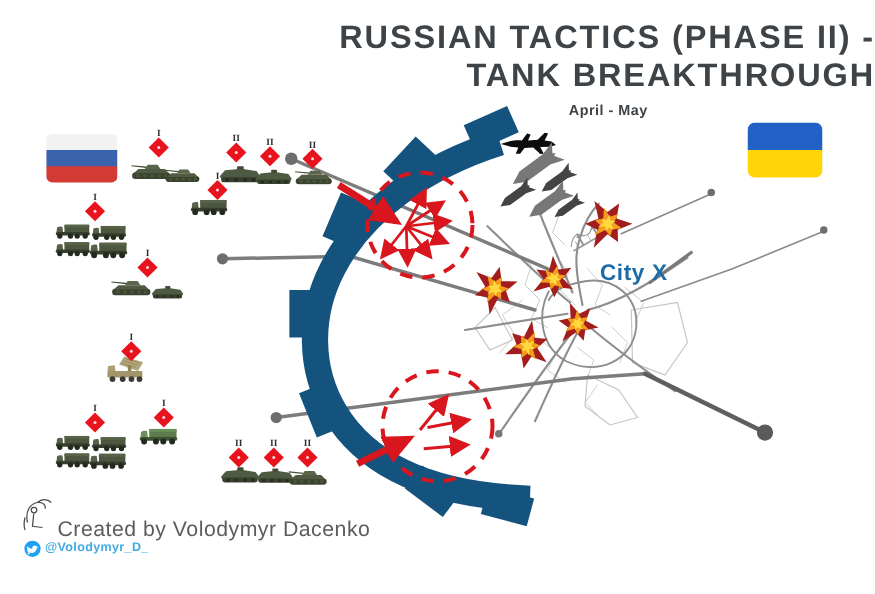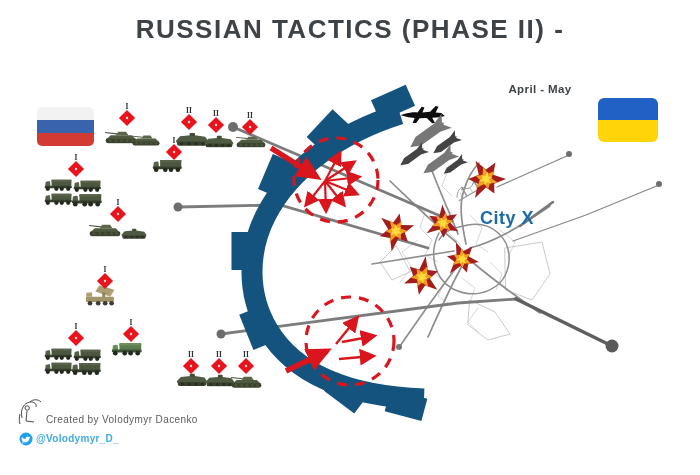"RUSSIAN TACTICS (PHASE II) -" .title { text-align: center -> right }
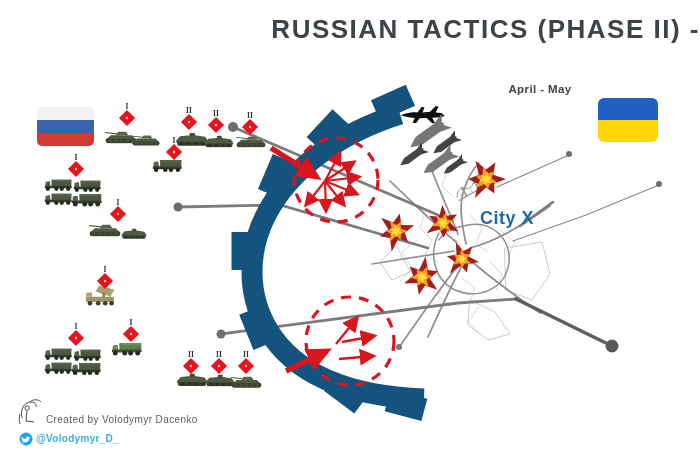"TANK BREAKTHROUGH" div { html: none -> <div>TANK BREAKTHROUGH</div> }
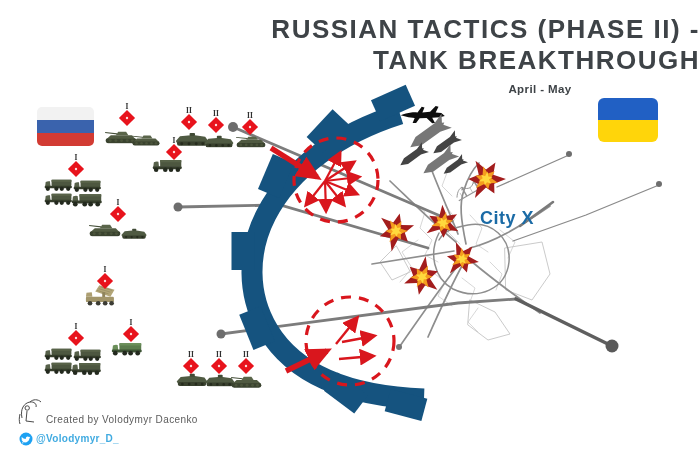"April - May" .subtitle { left: 470px -> 455px; text-align: center -> none }
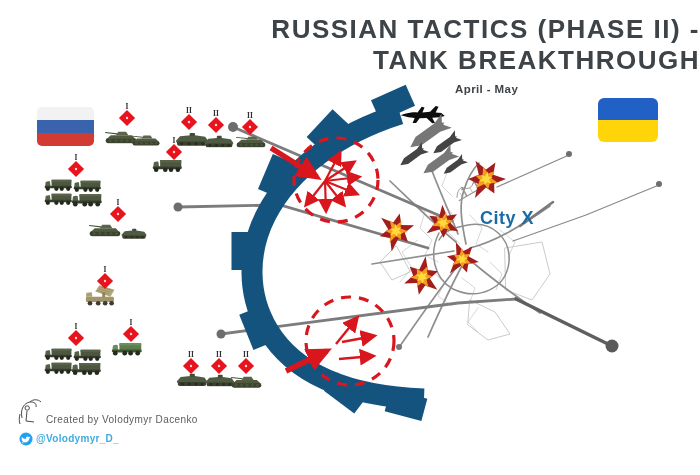"Created by Volodymyr Dacenko" .credit { font-size: 10px -> 17px }
